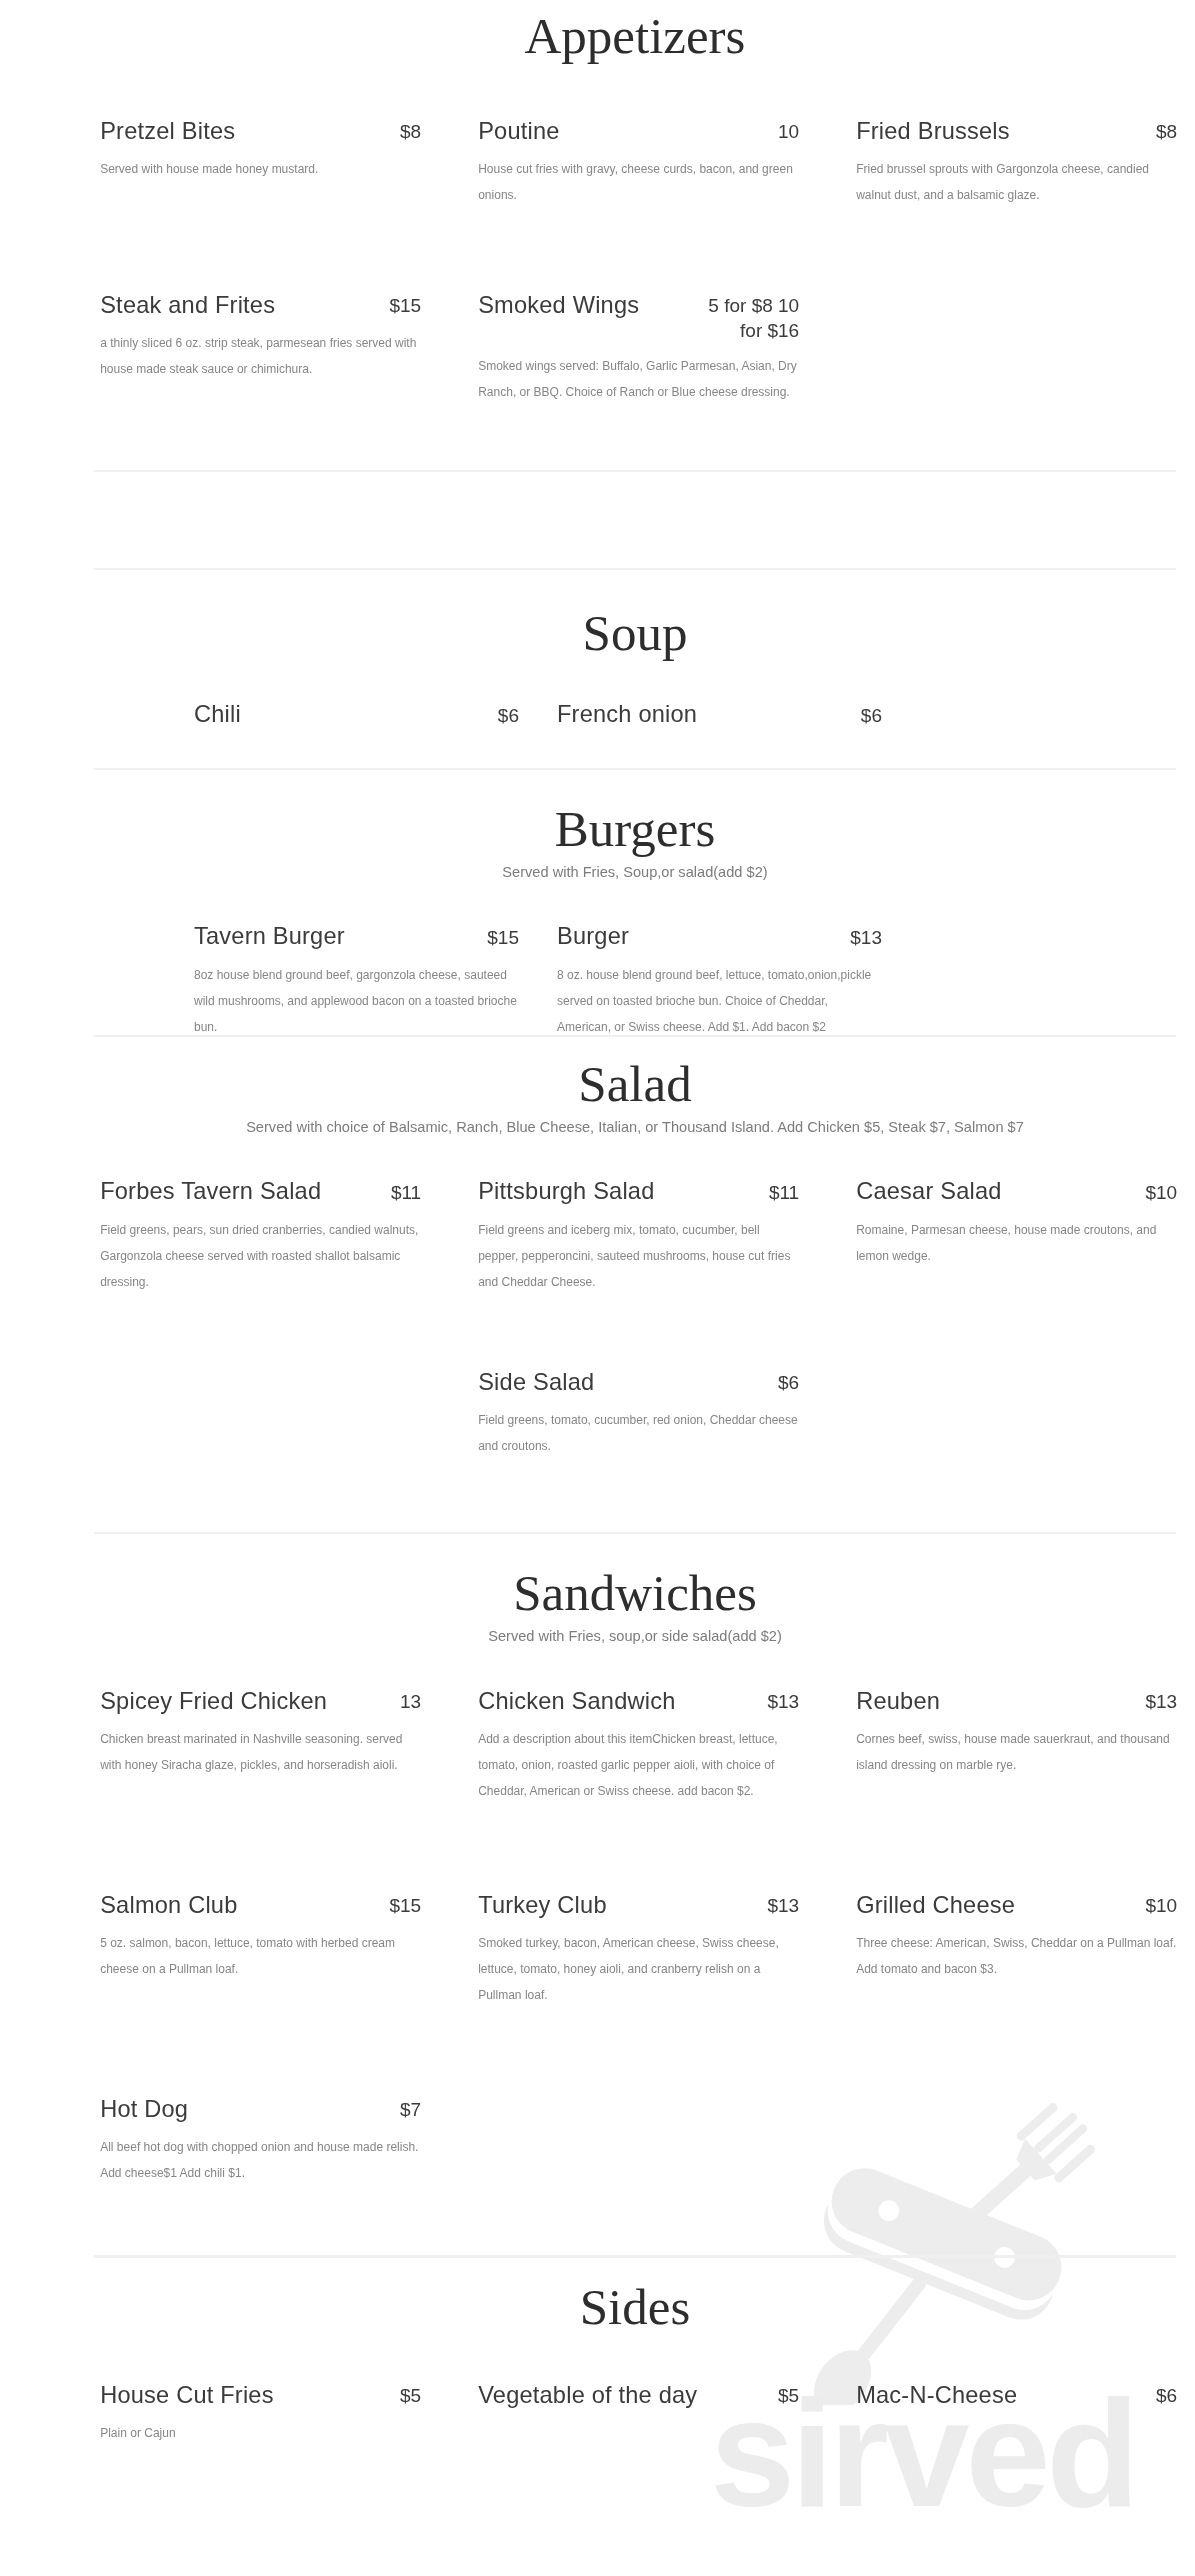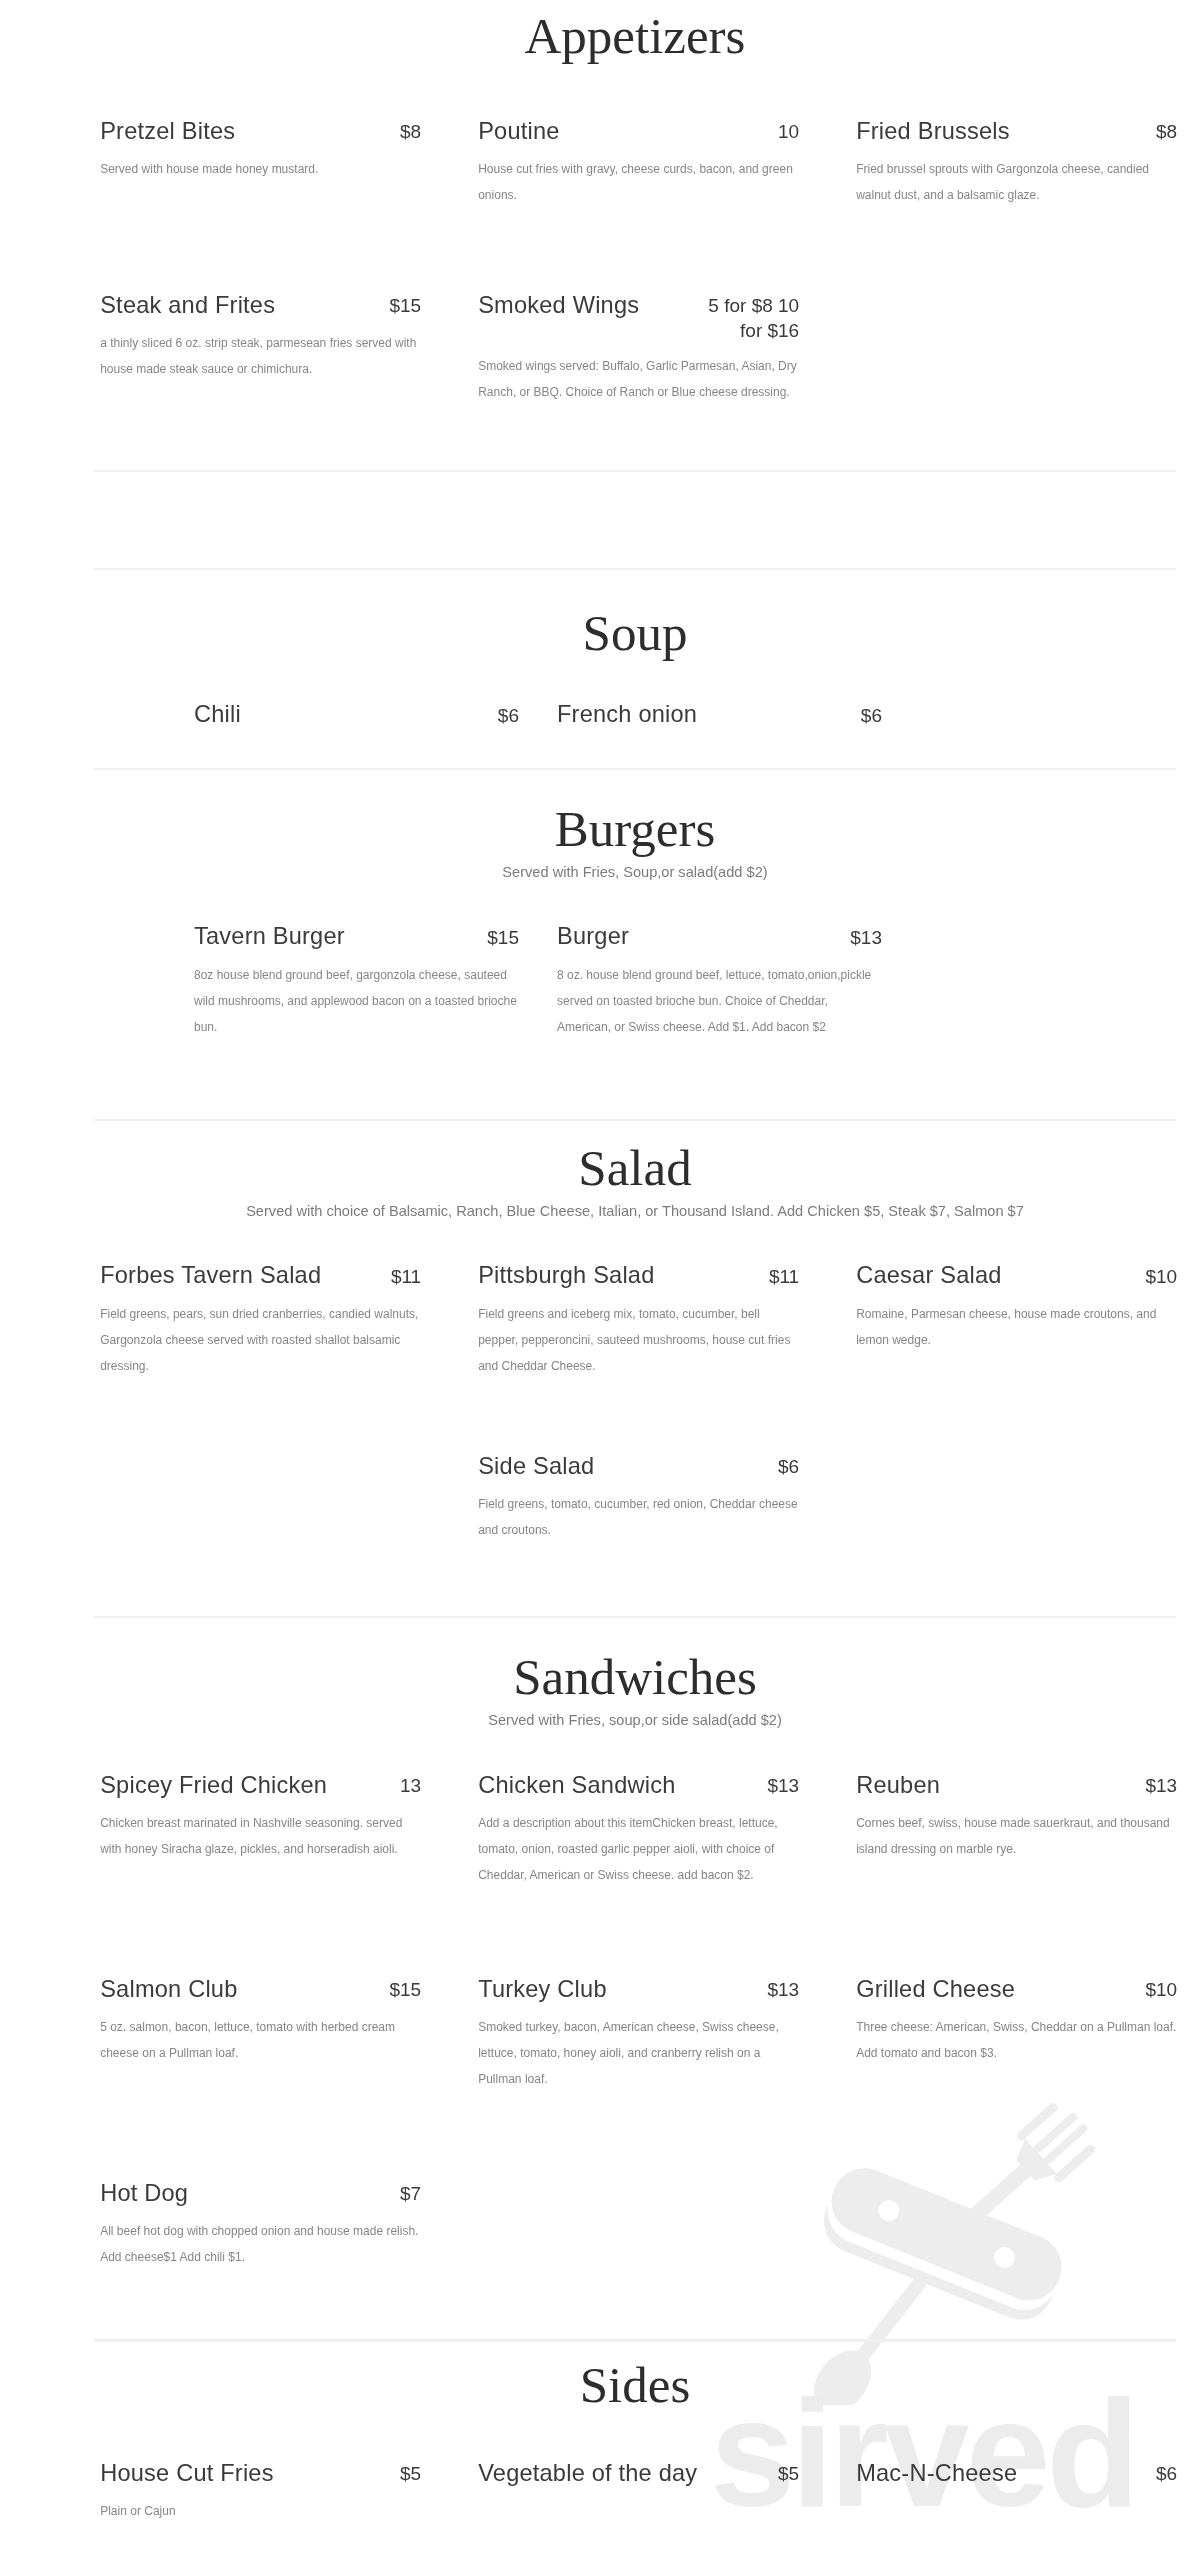"Burgers" .s-burgers { height: 349px -> 265px }
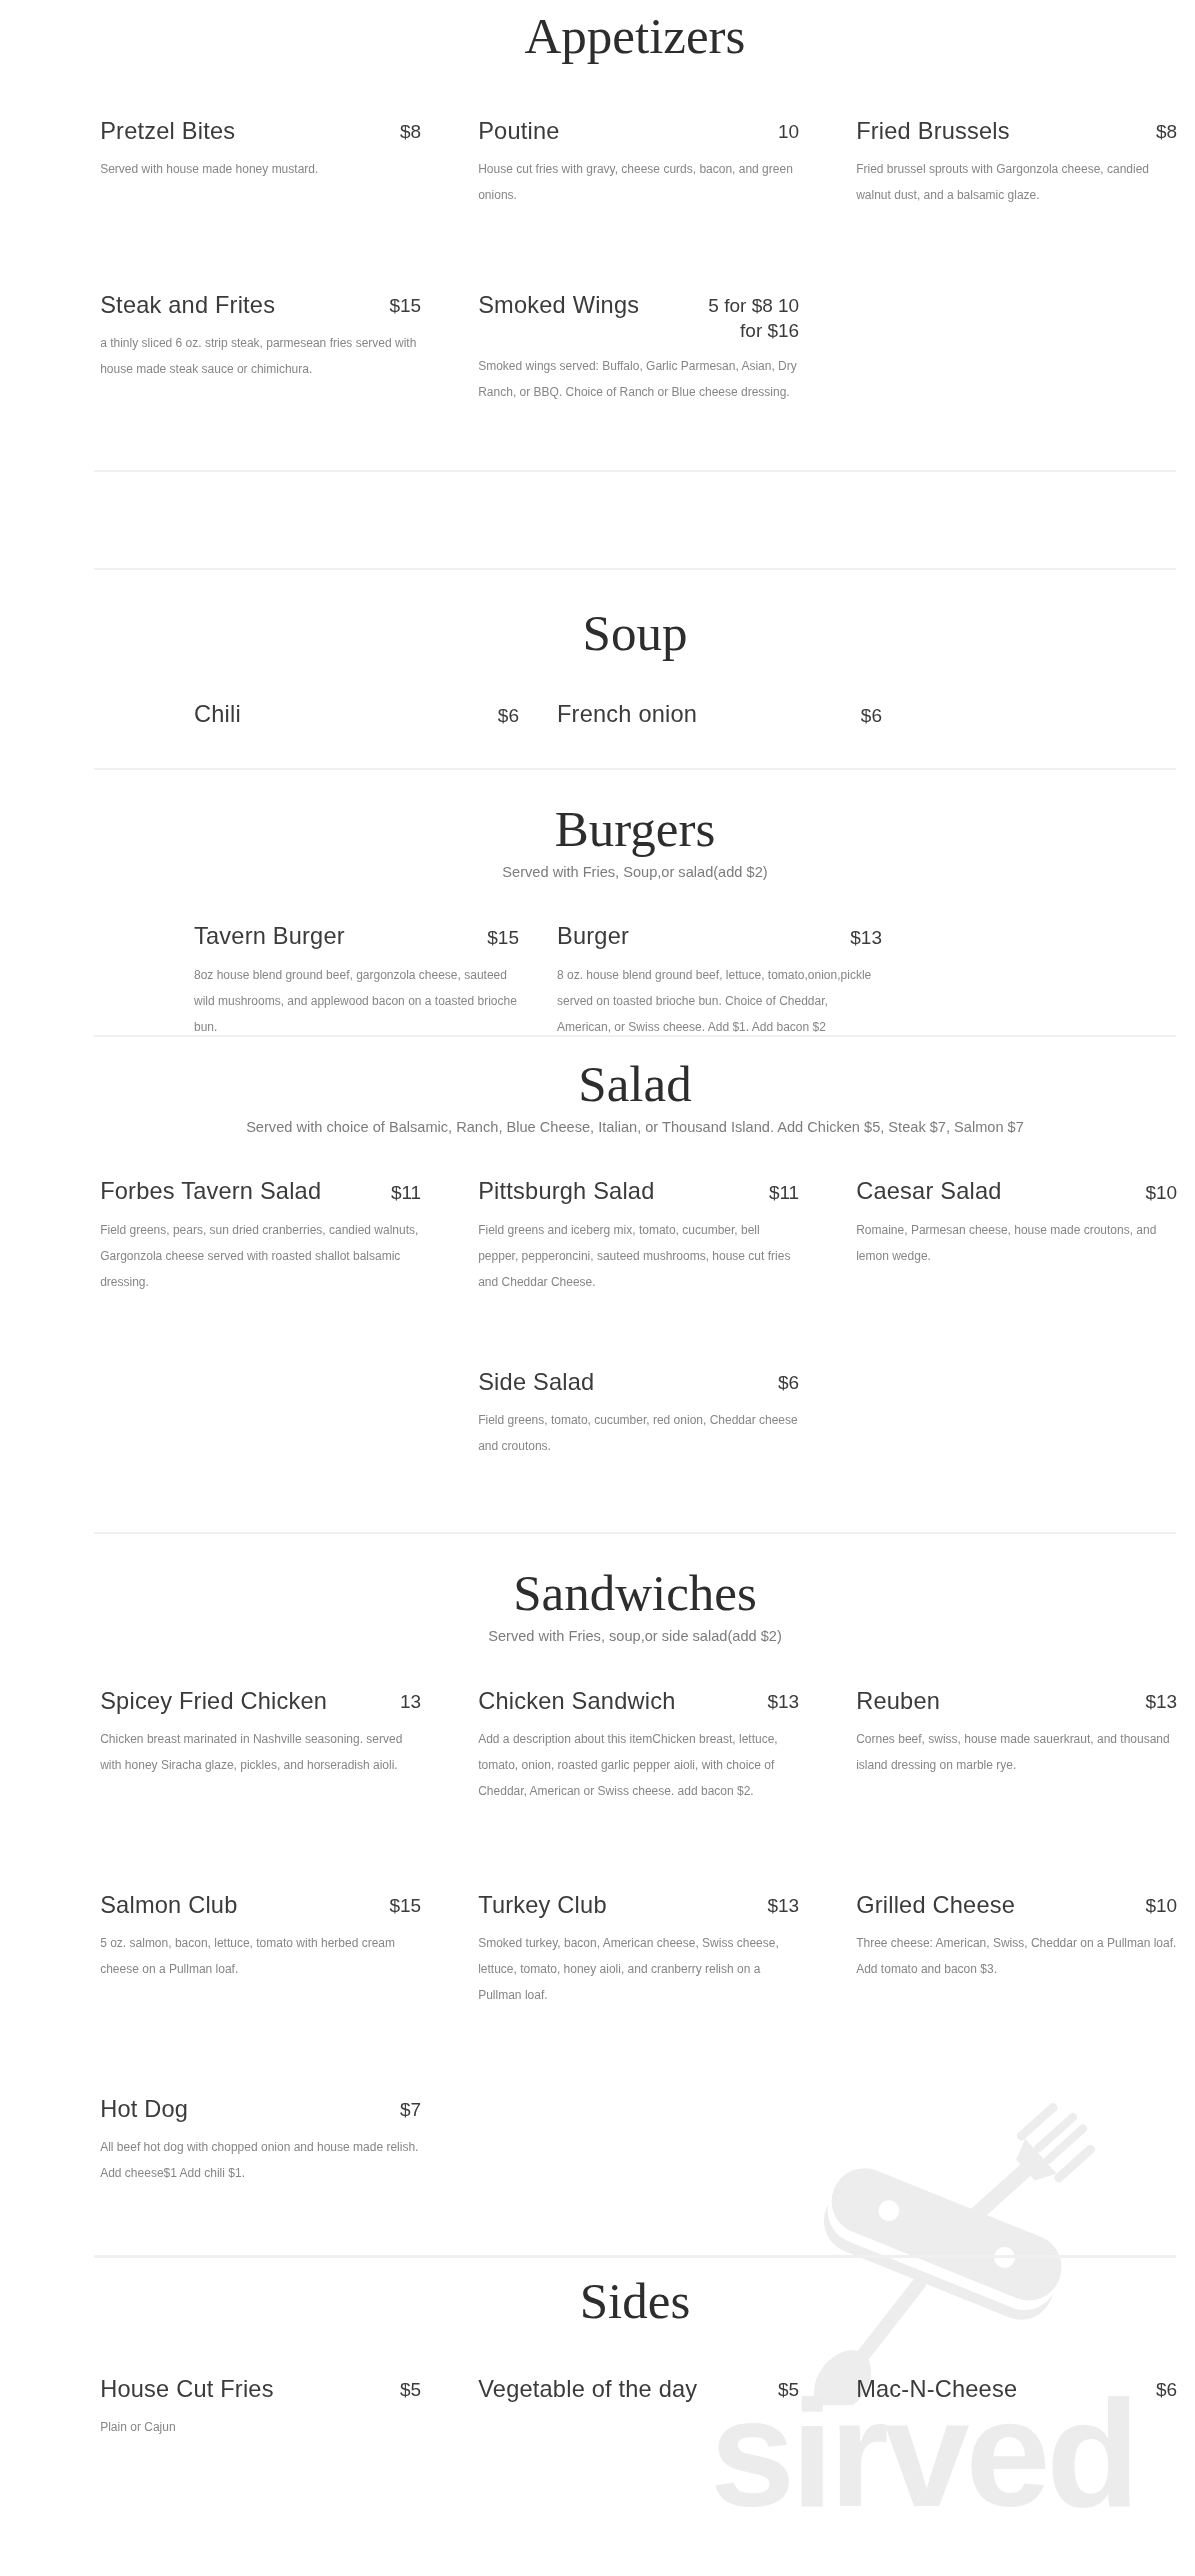"Sides" .s-sides { padding-top: 20px -> 26px }
